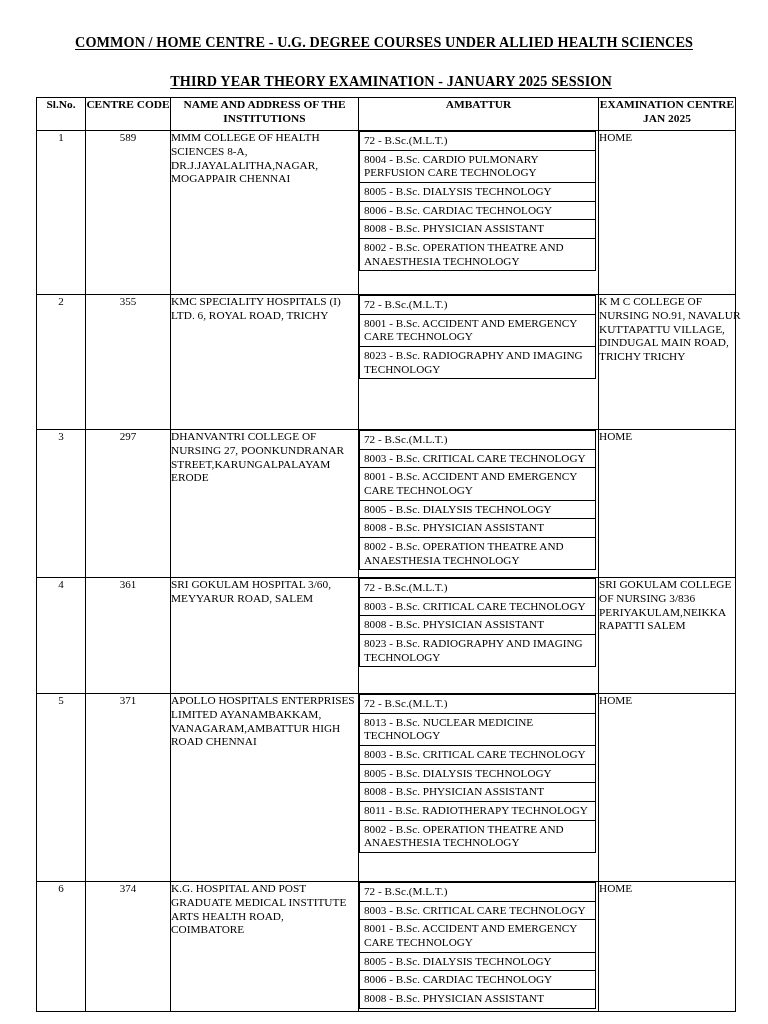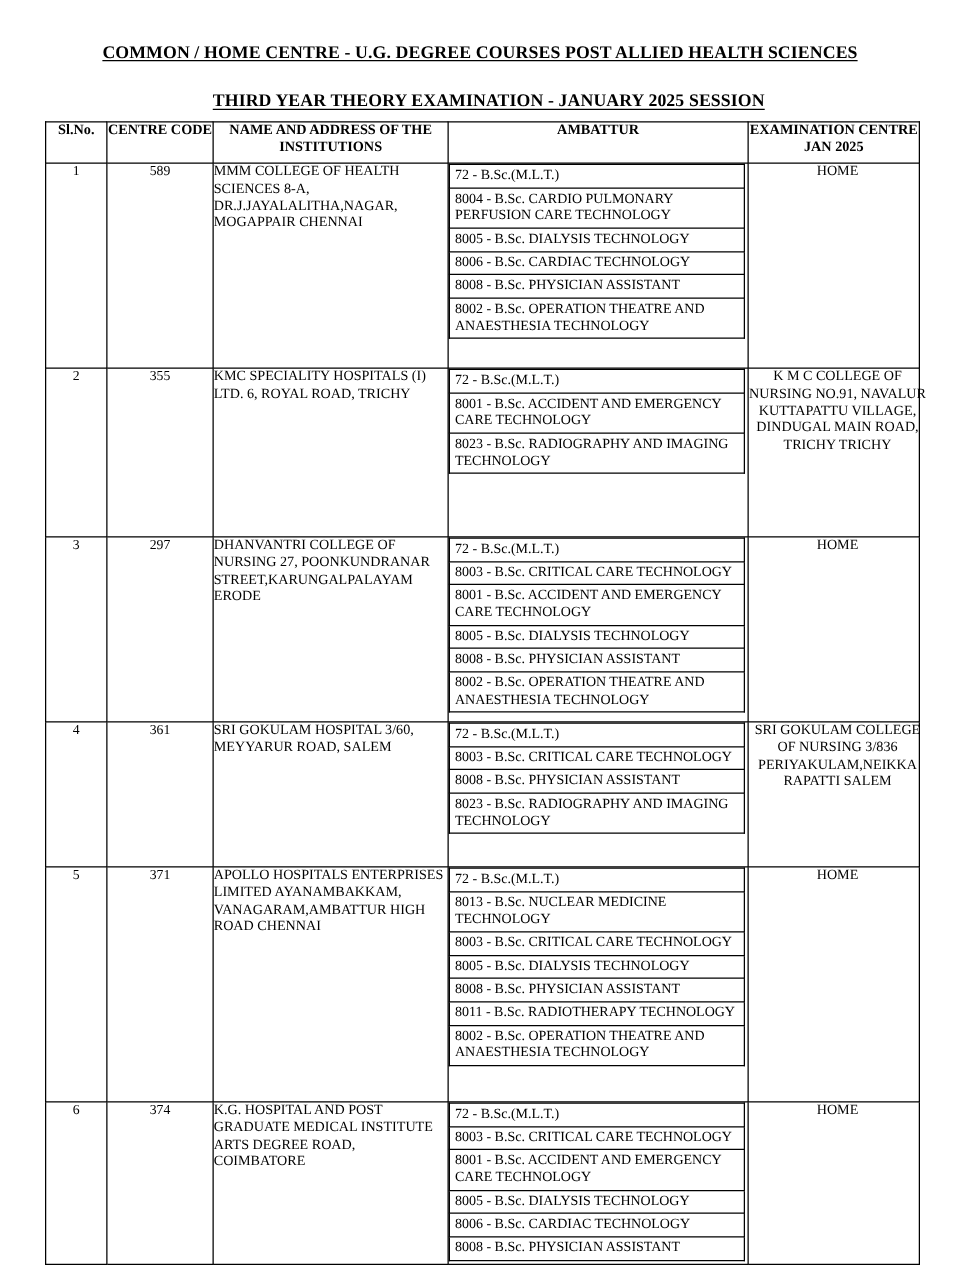"COMMON / HOME CENTRE -" div.doc-title { text: POST -> UNDER }
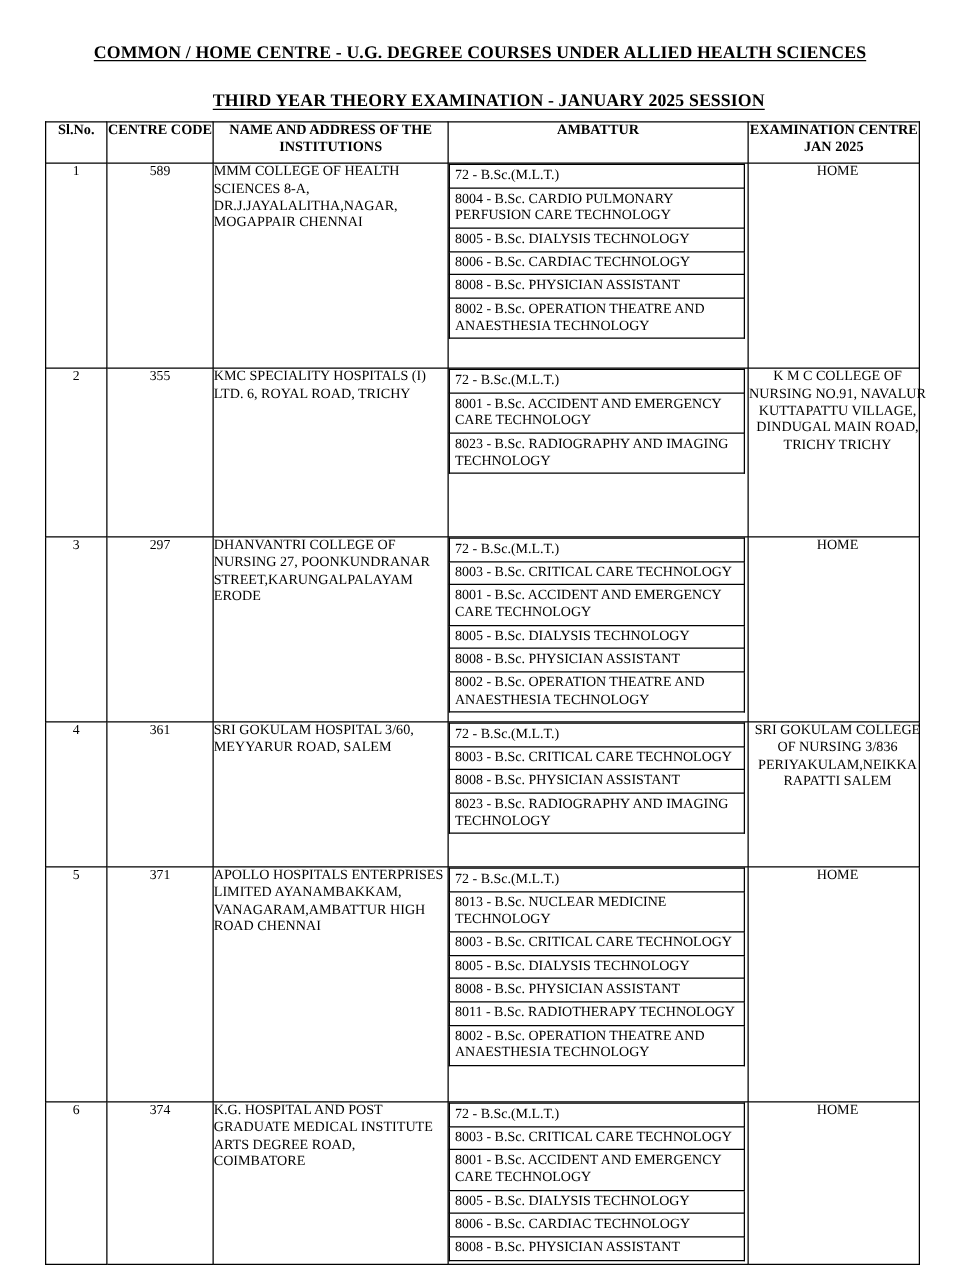"HOME" td.exam .exam-text { text-align: center -> none }
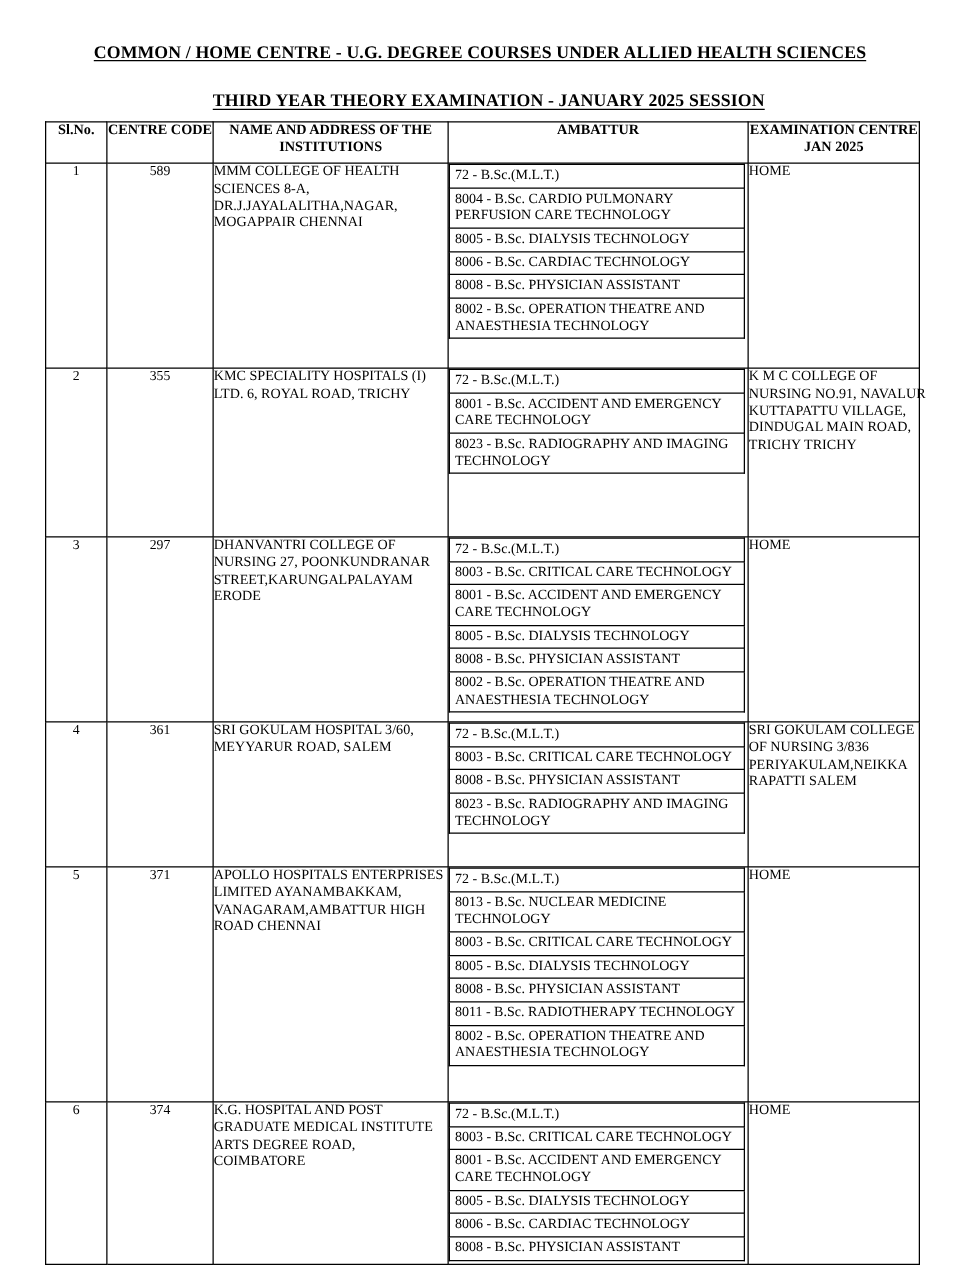"K.G. HOSPITAL AND POST GRADUATE" td.name { text: DEGREE -> HEALTH }
